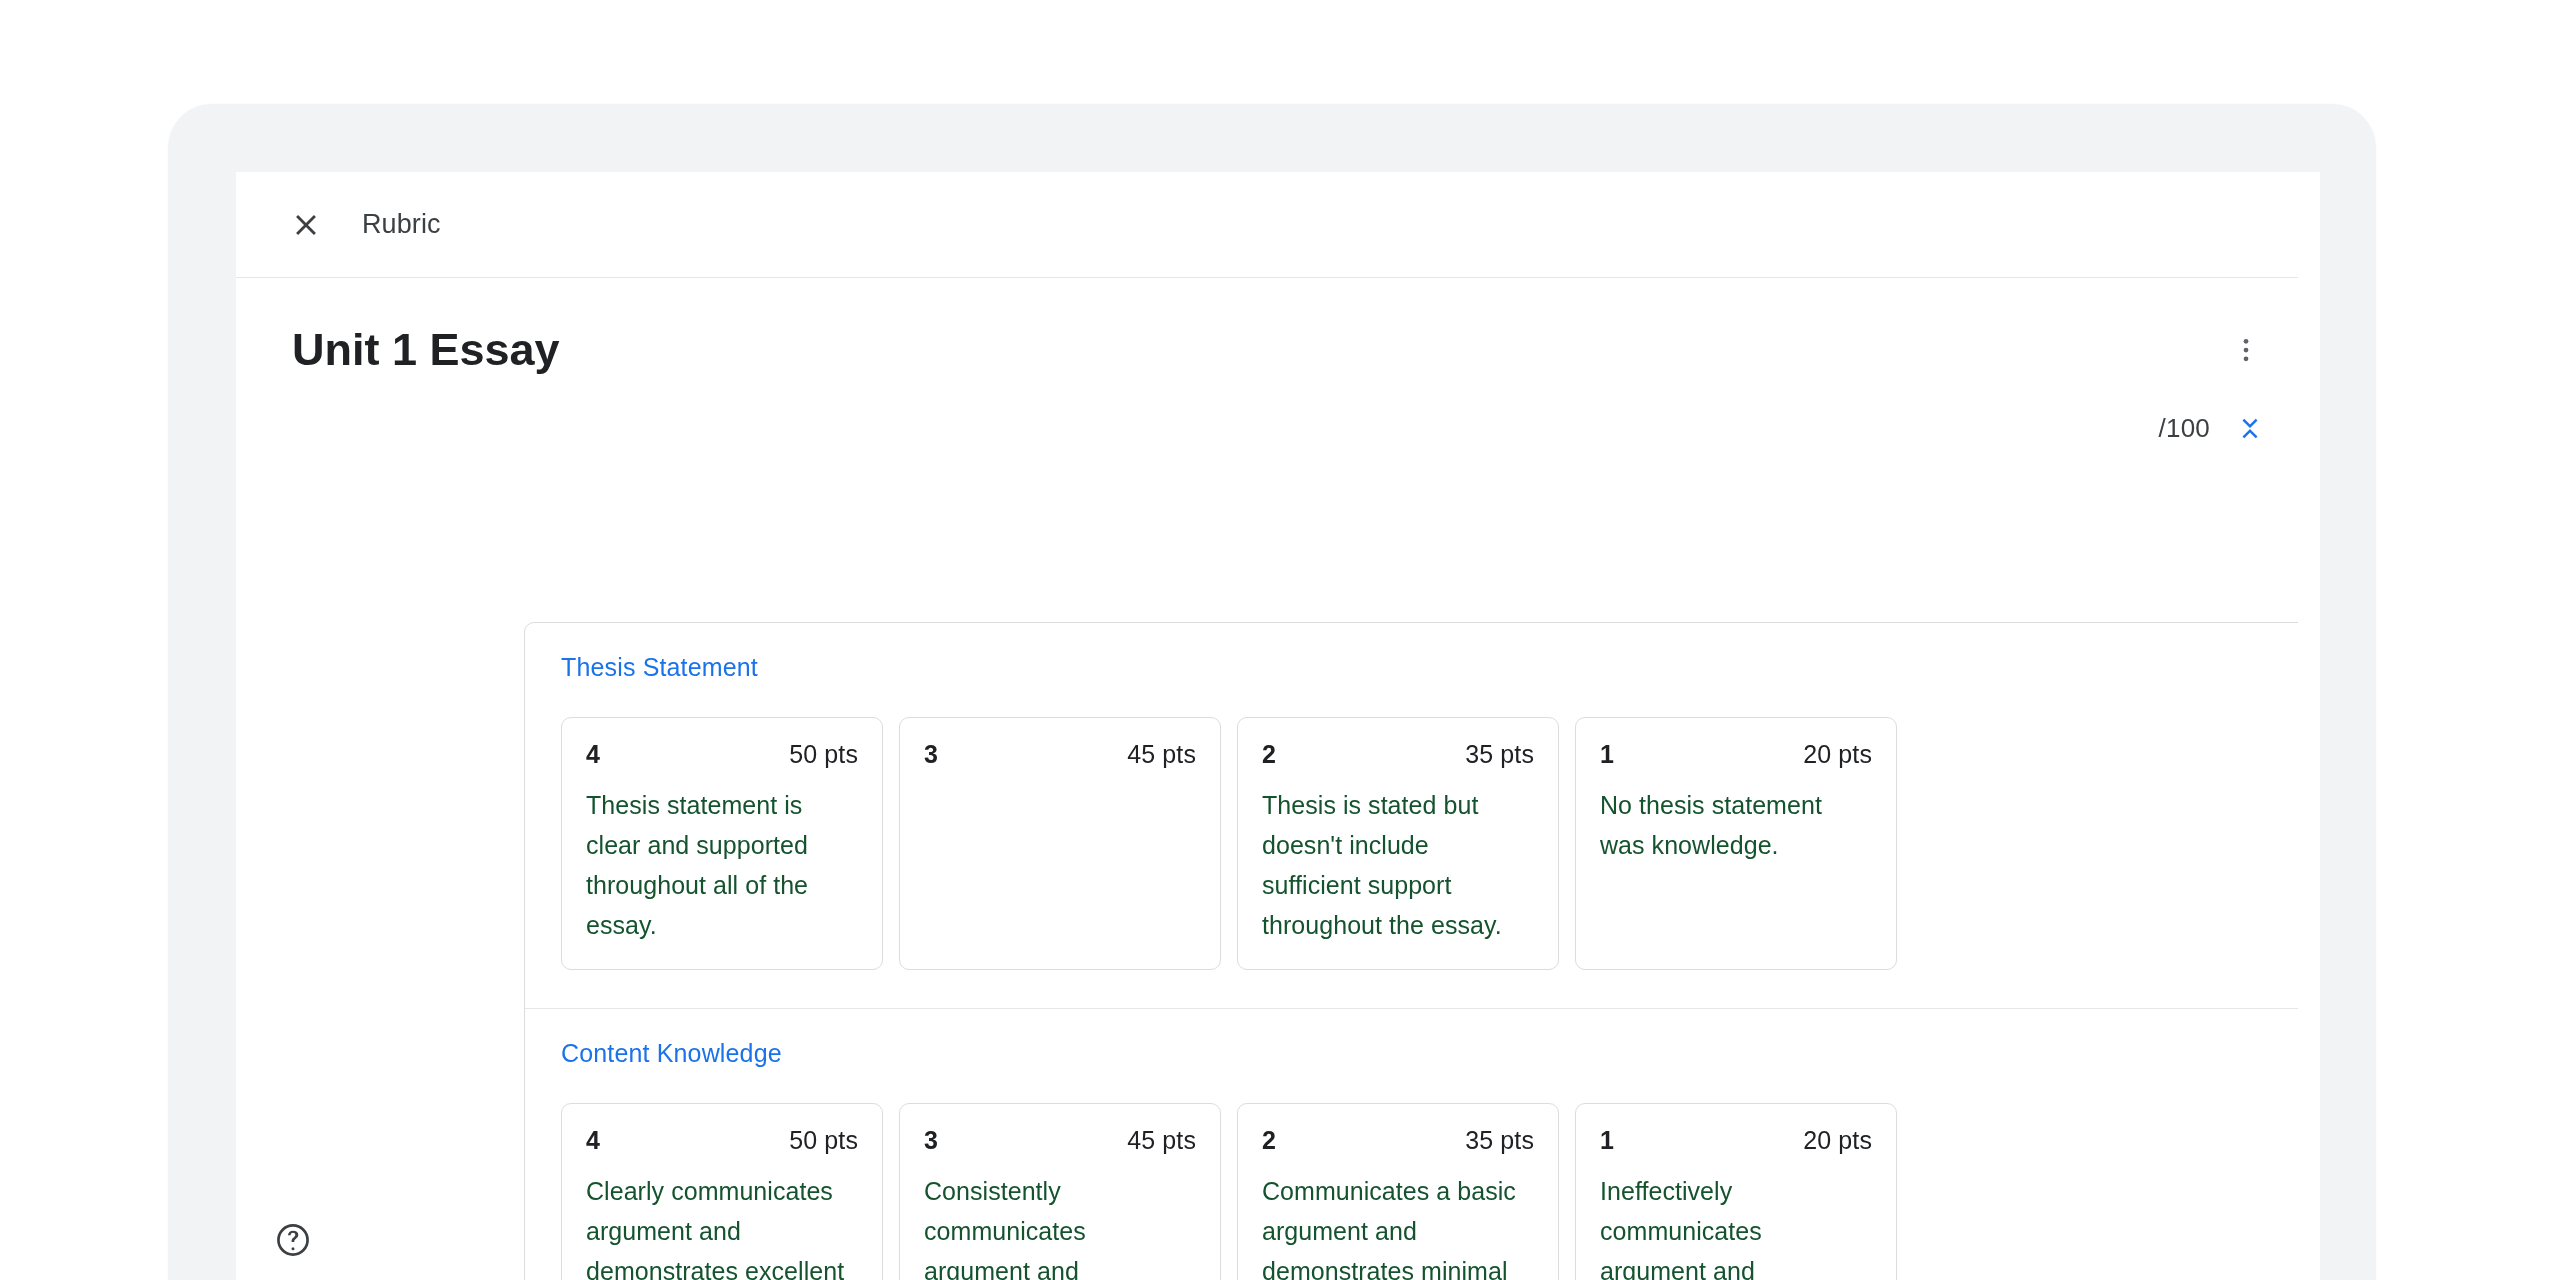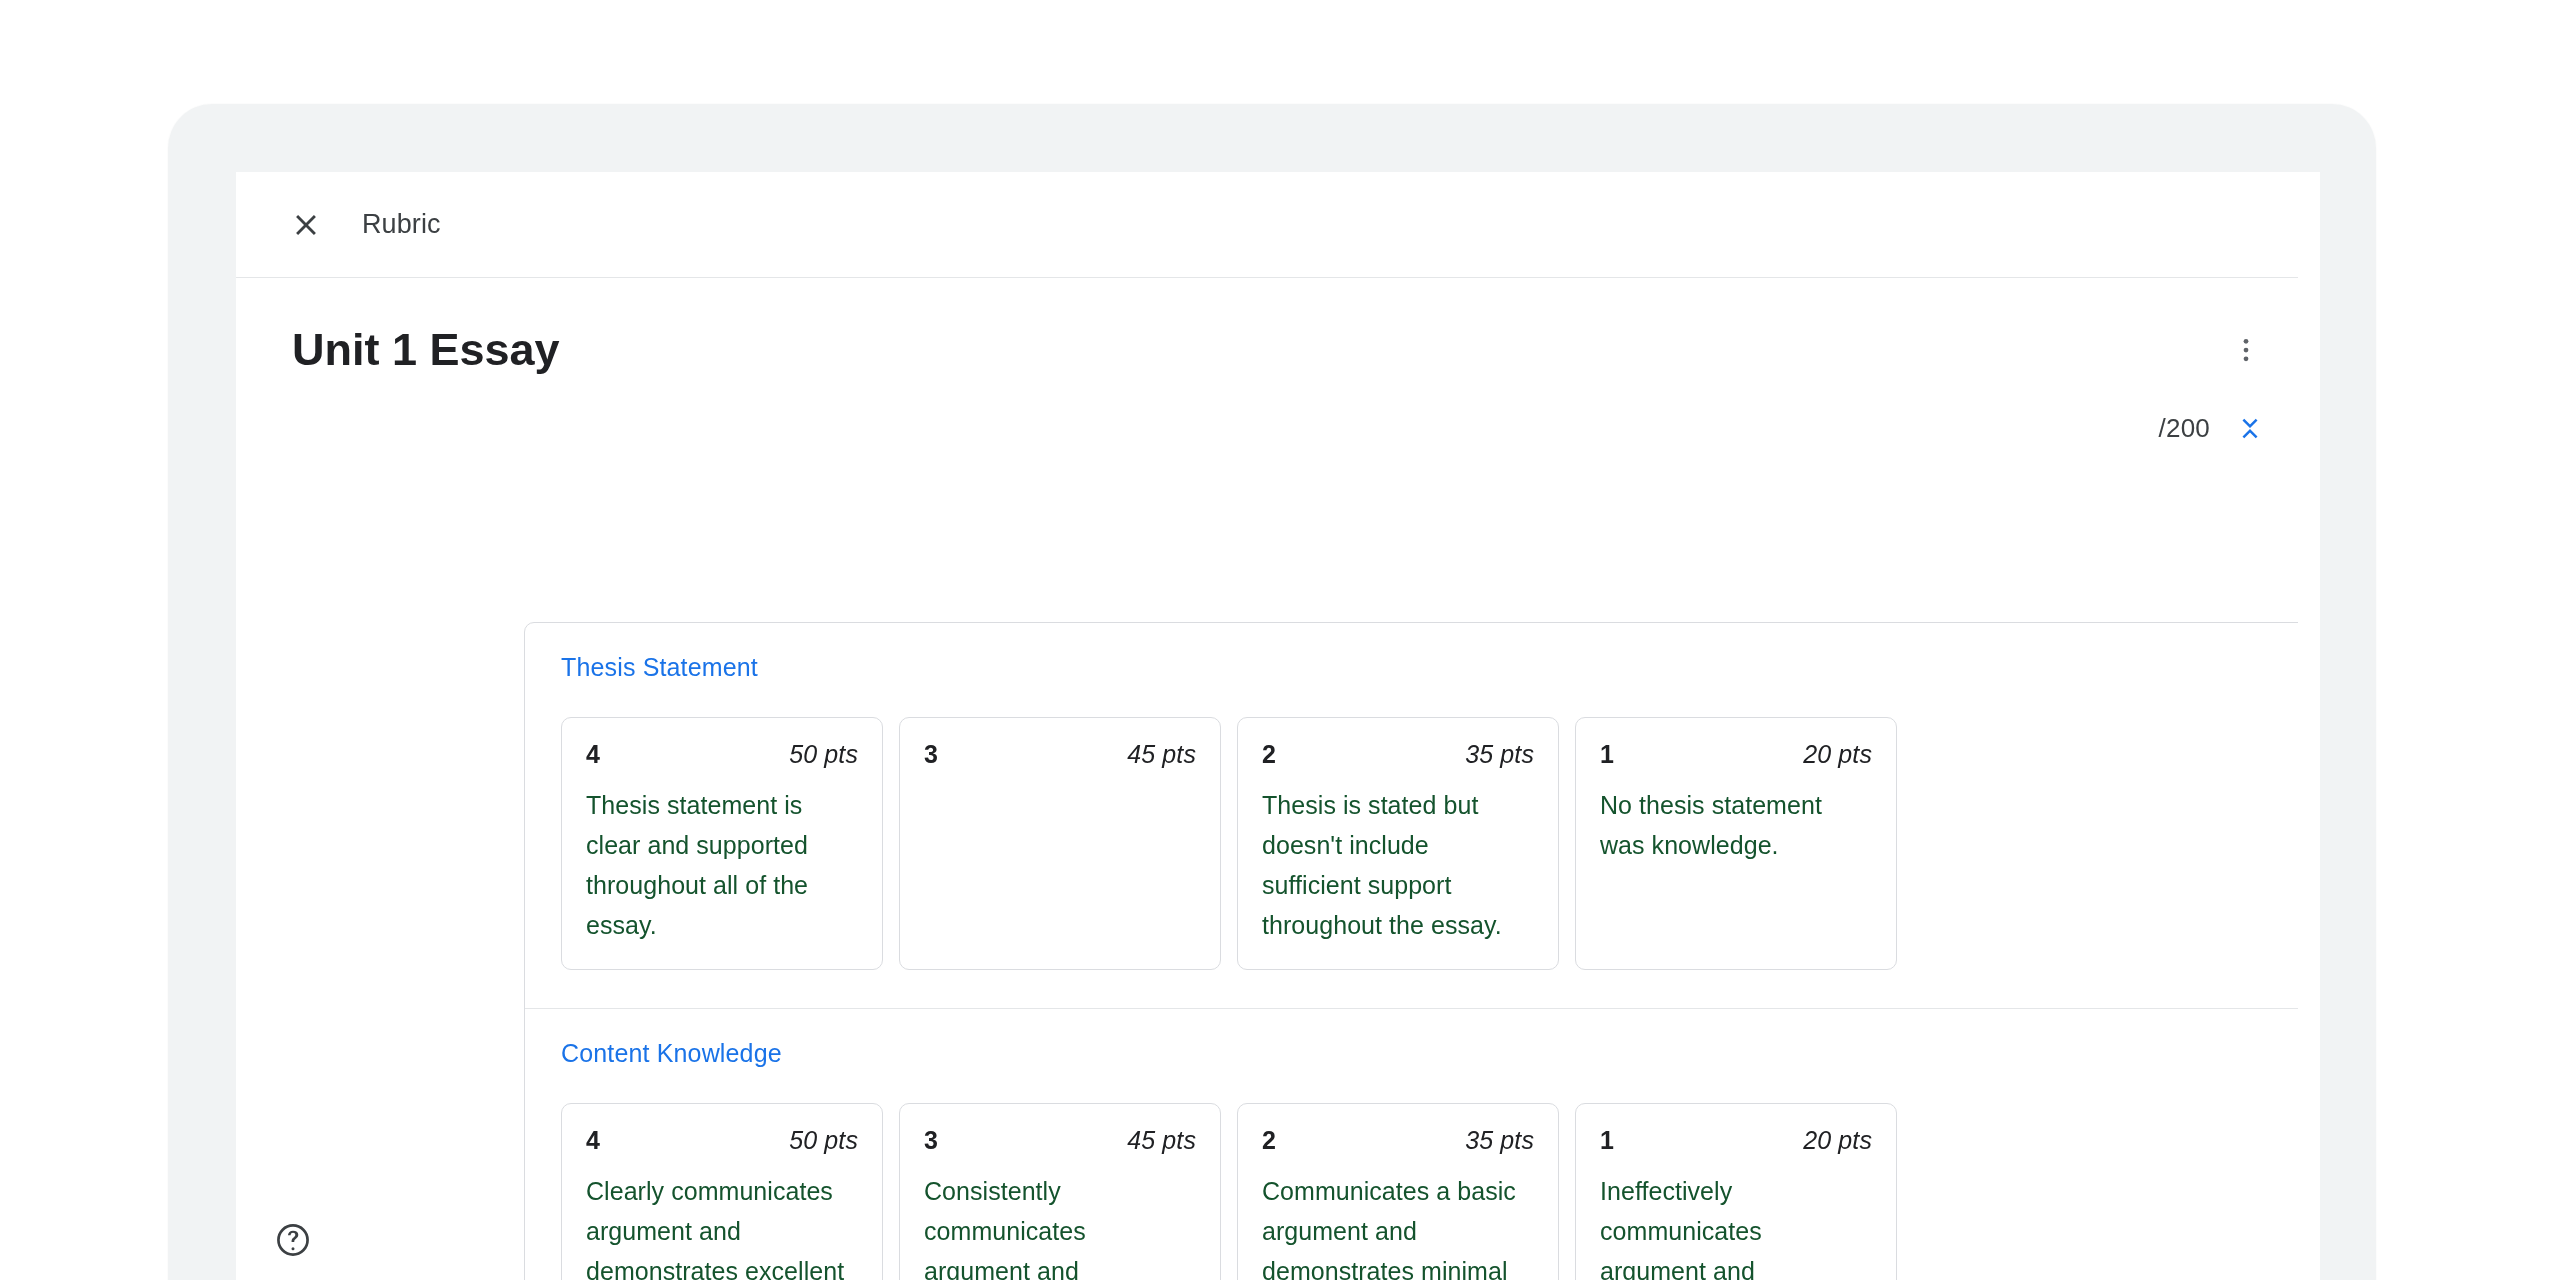"/200" span { text: /200 -> /100 }
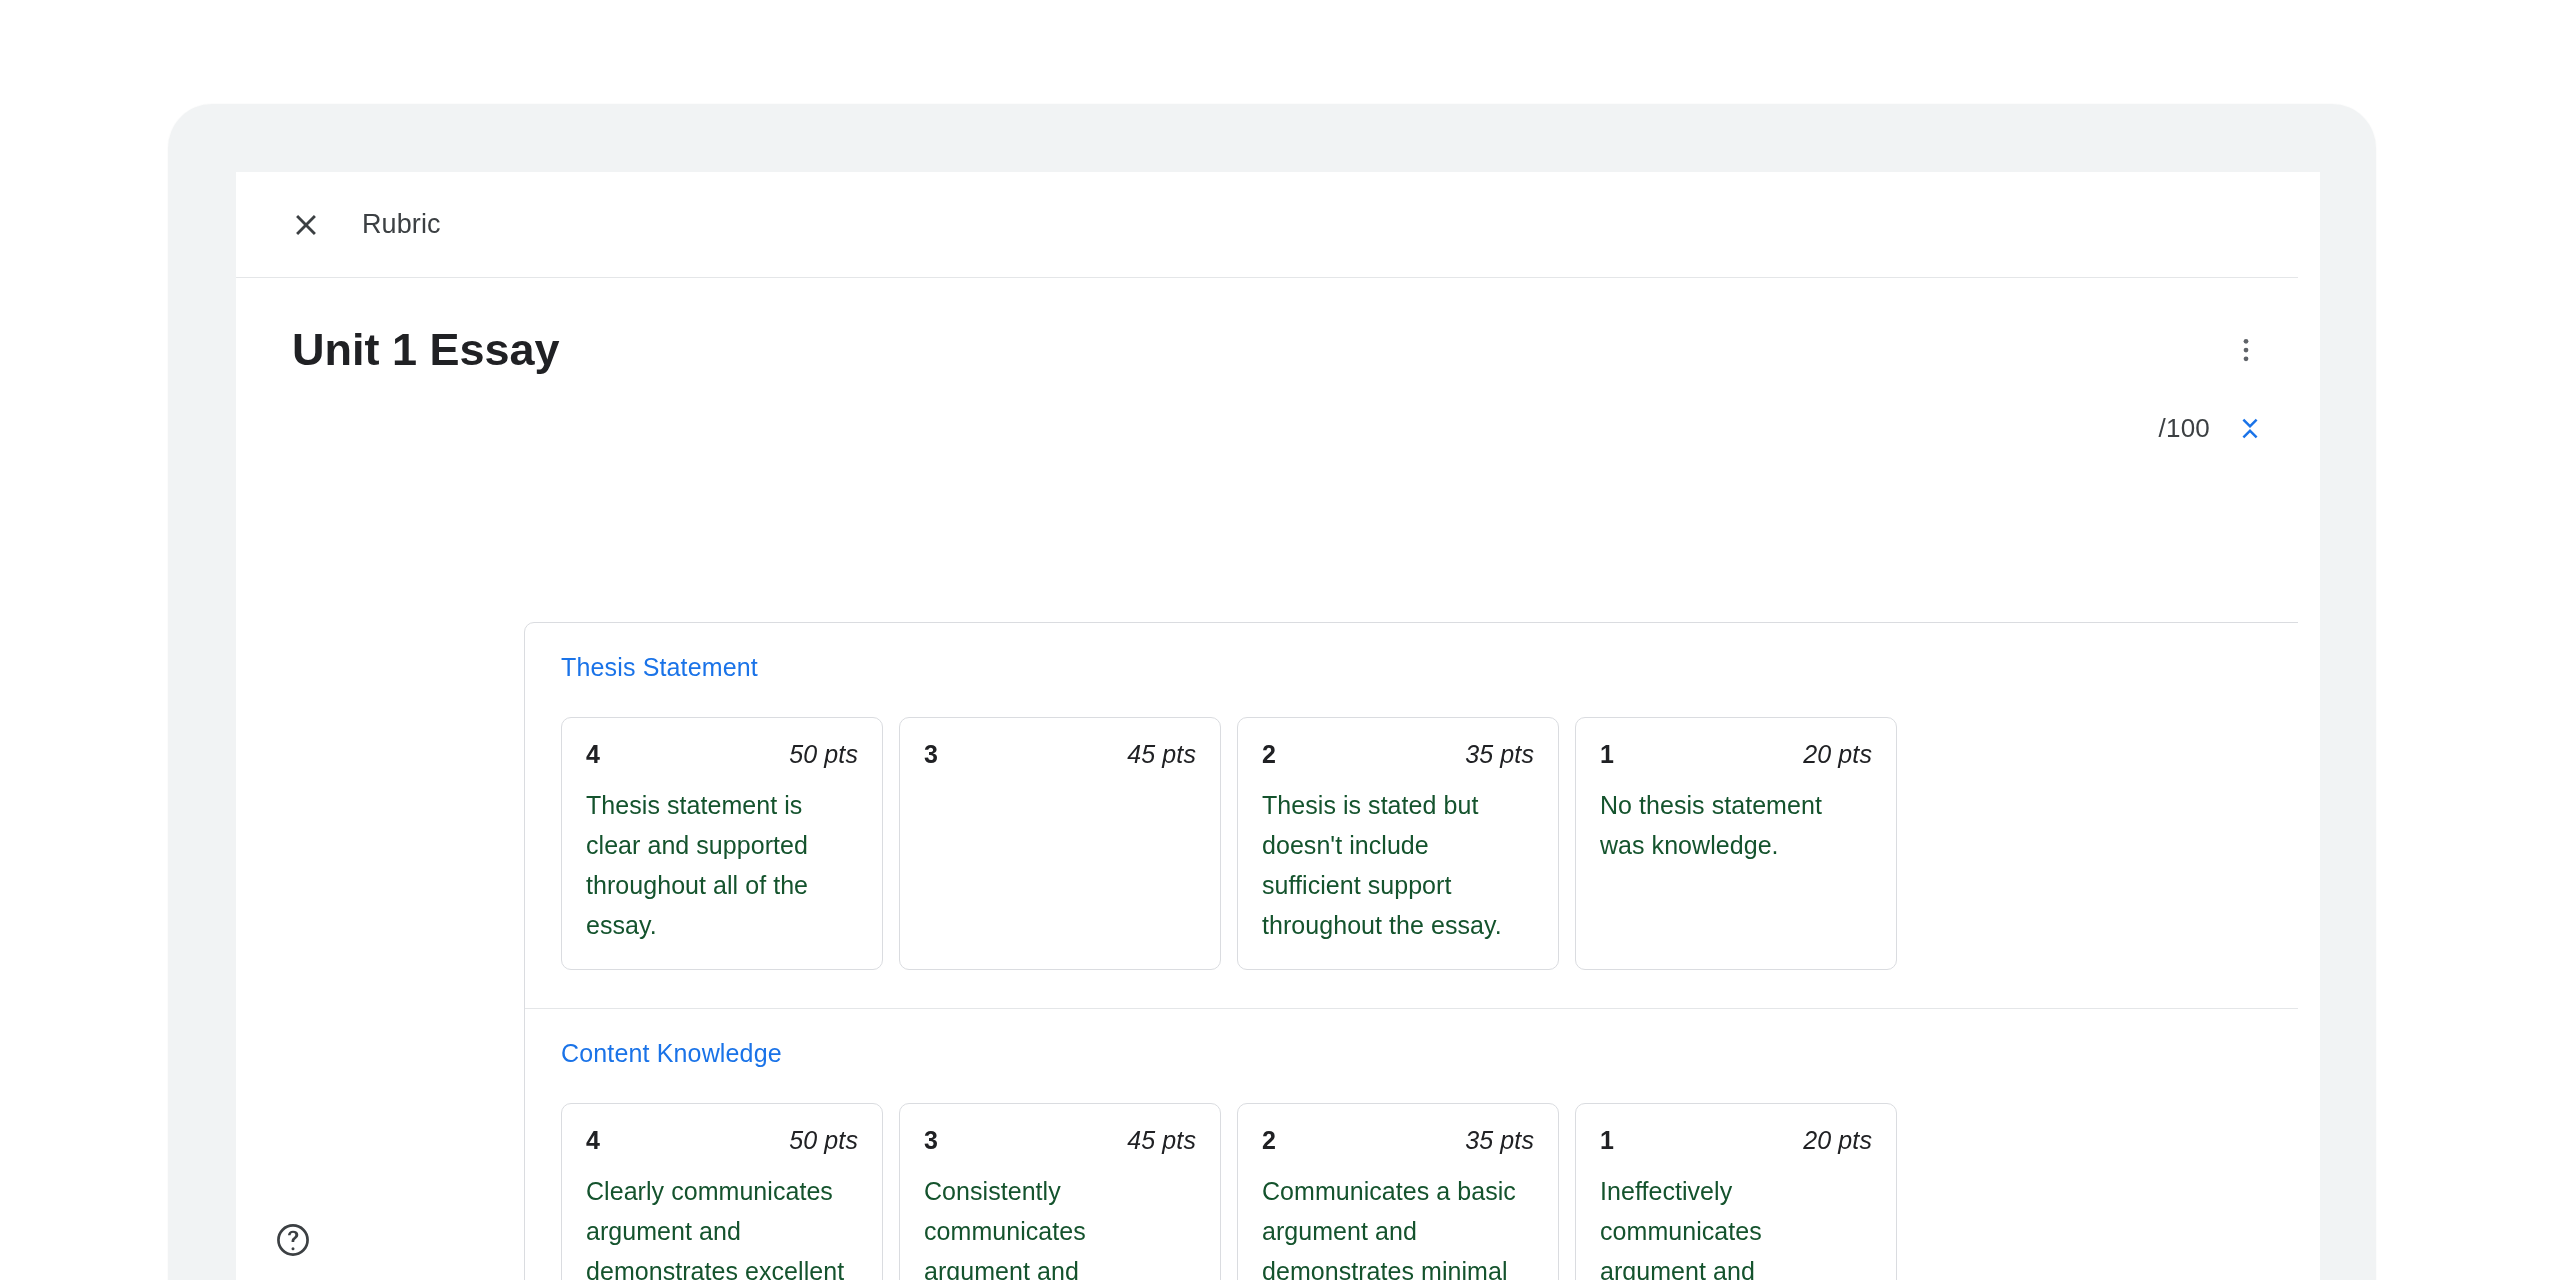"50 pts" .level-pts { font-style: italic -> none }
